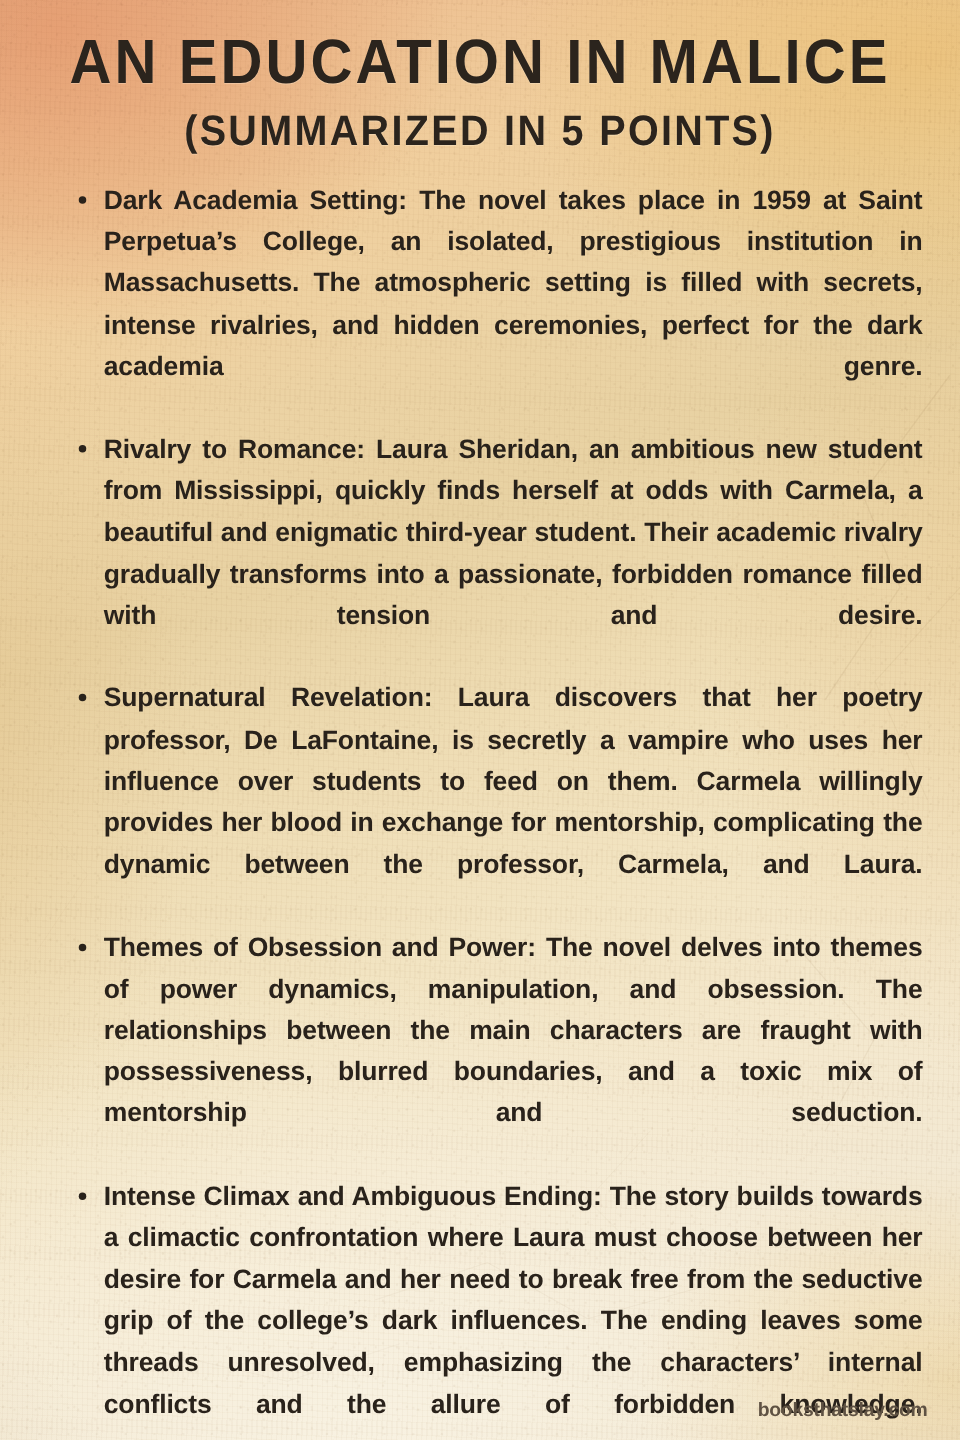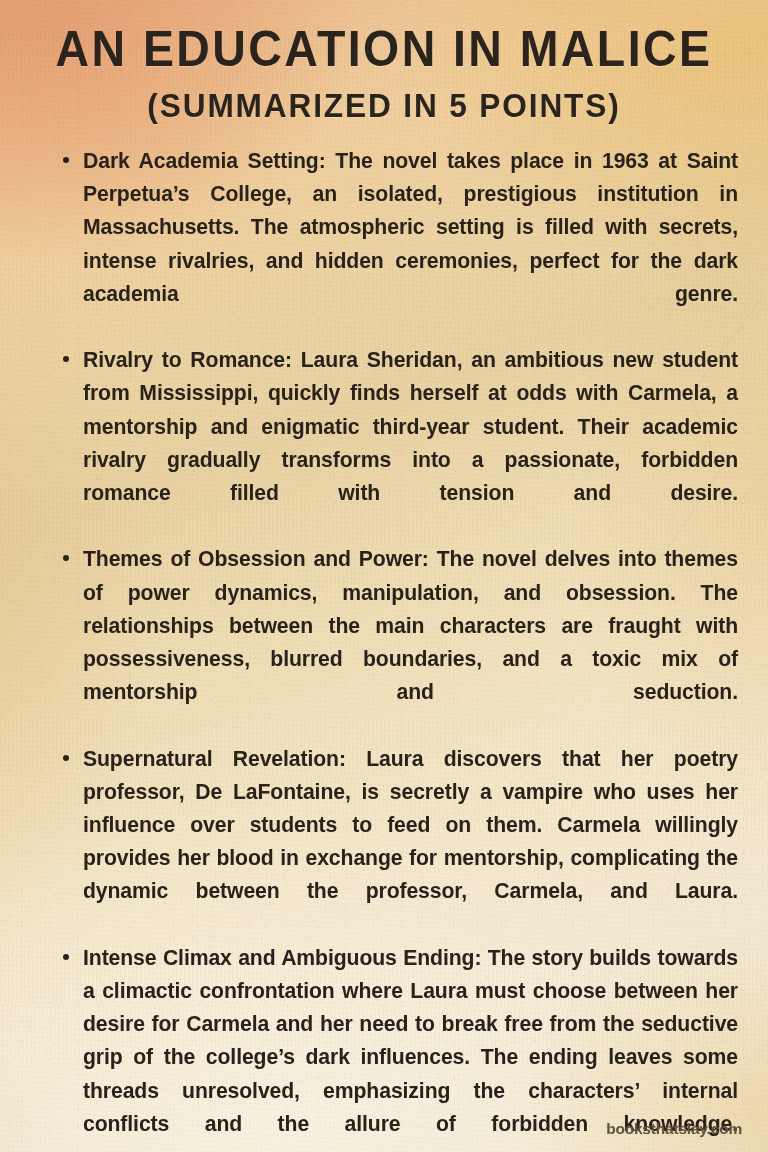"Dark Academia Setting: The novel" span.ptext { text: 1963 -> 1959 }
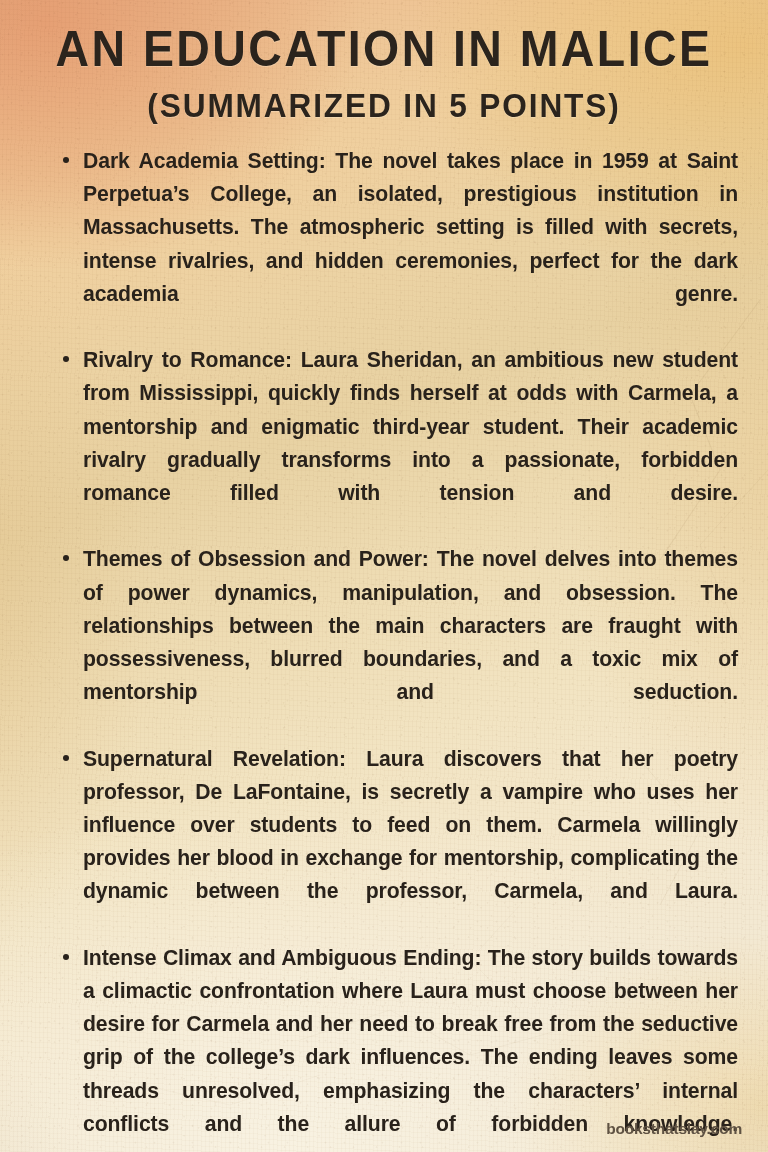"Rivalry to Romance: Laura Sheridan," span.ptext { text: mentorship -> beautiful }
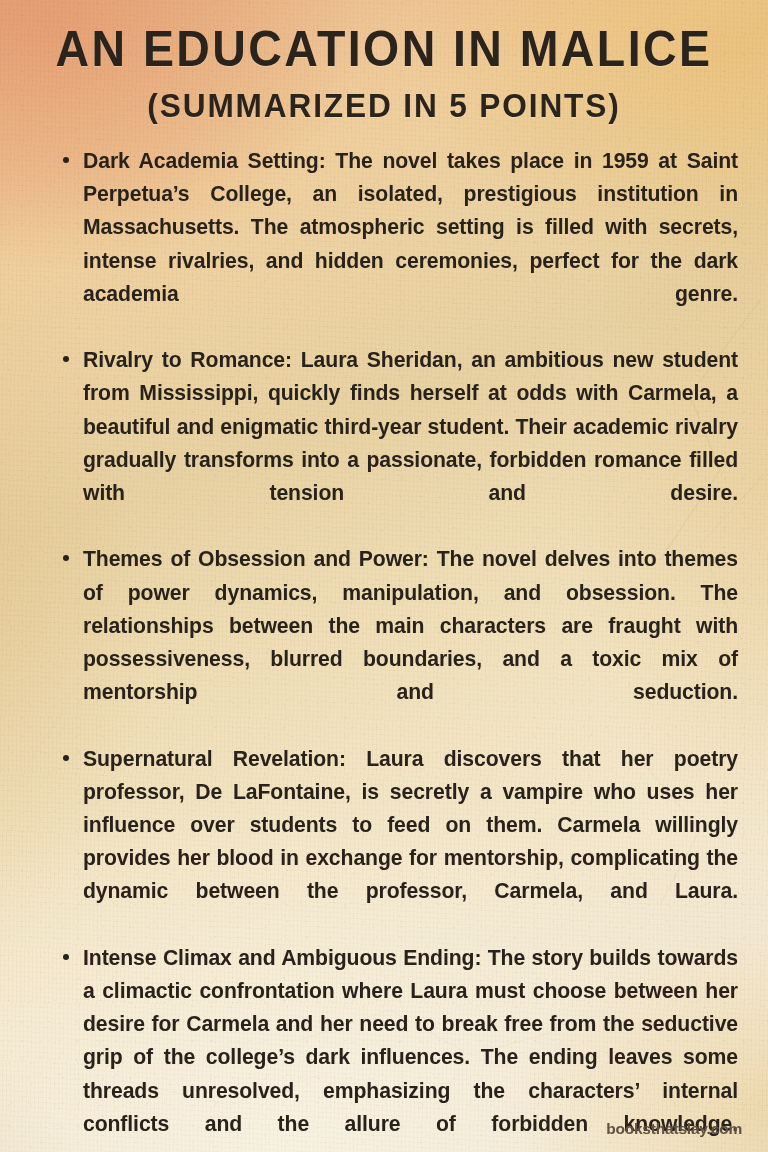"Themes of Obsession and Power:" li.point { order: before "Supernatural Revelation: Laura discovers" -> after "Supernatural Revelation: Laura discovers" }
